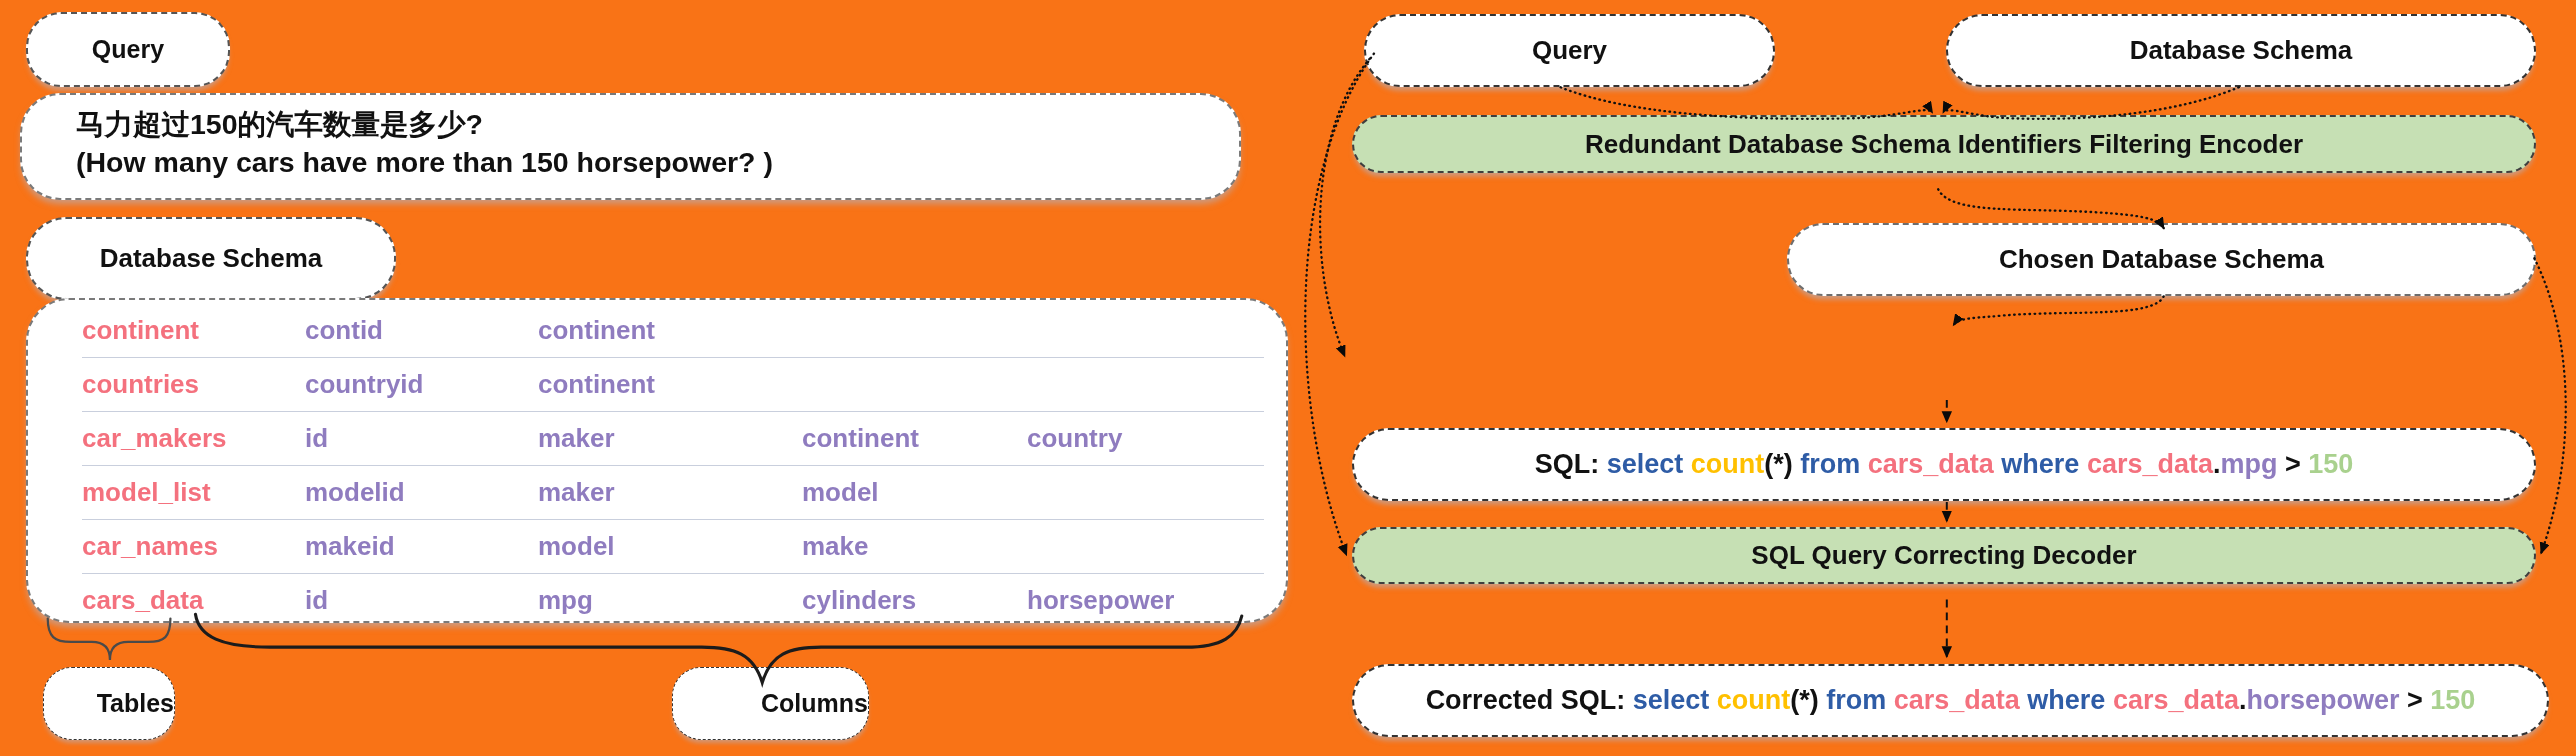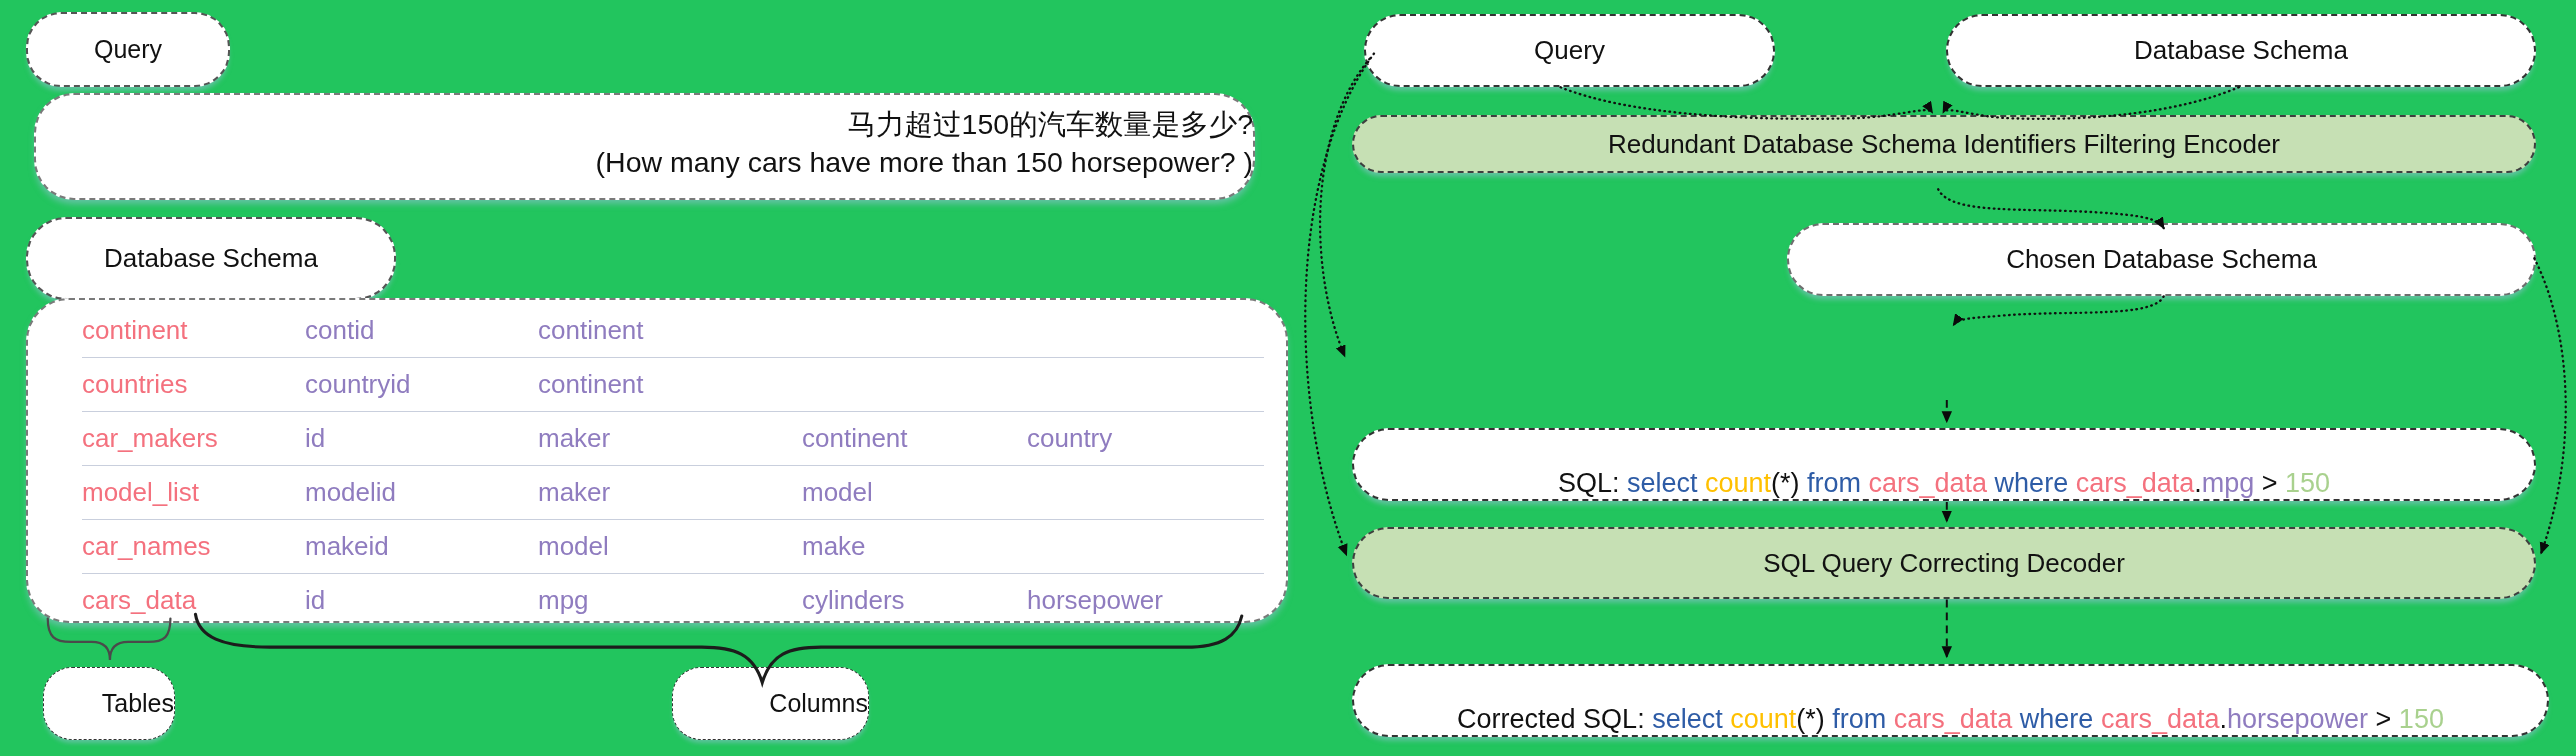"Query" .canvas { background: #22c55e -> #f97316; font-weight: normal -> bold }
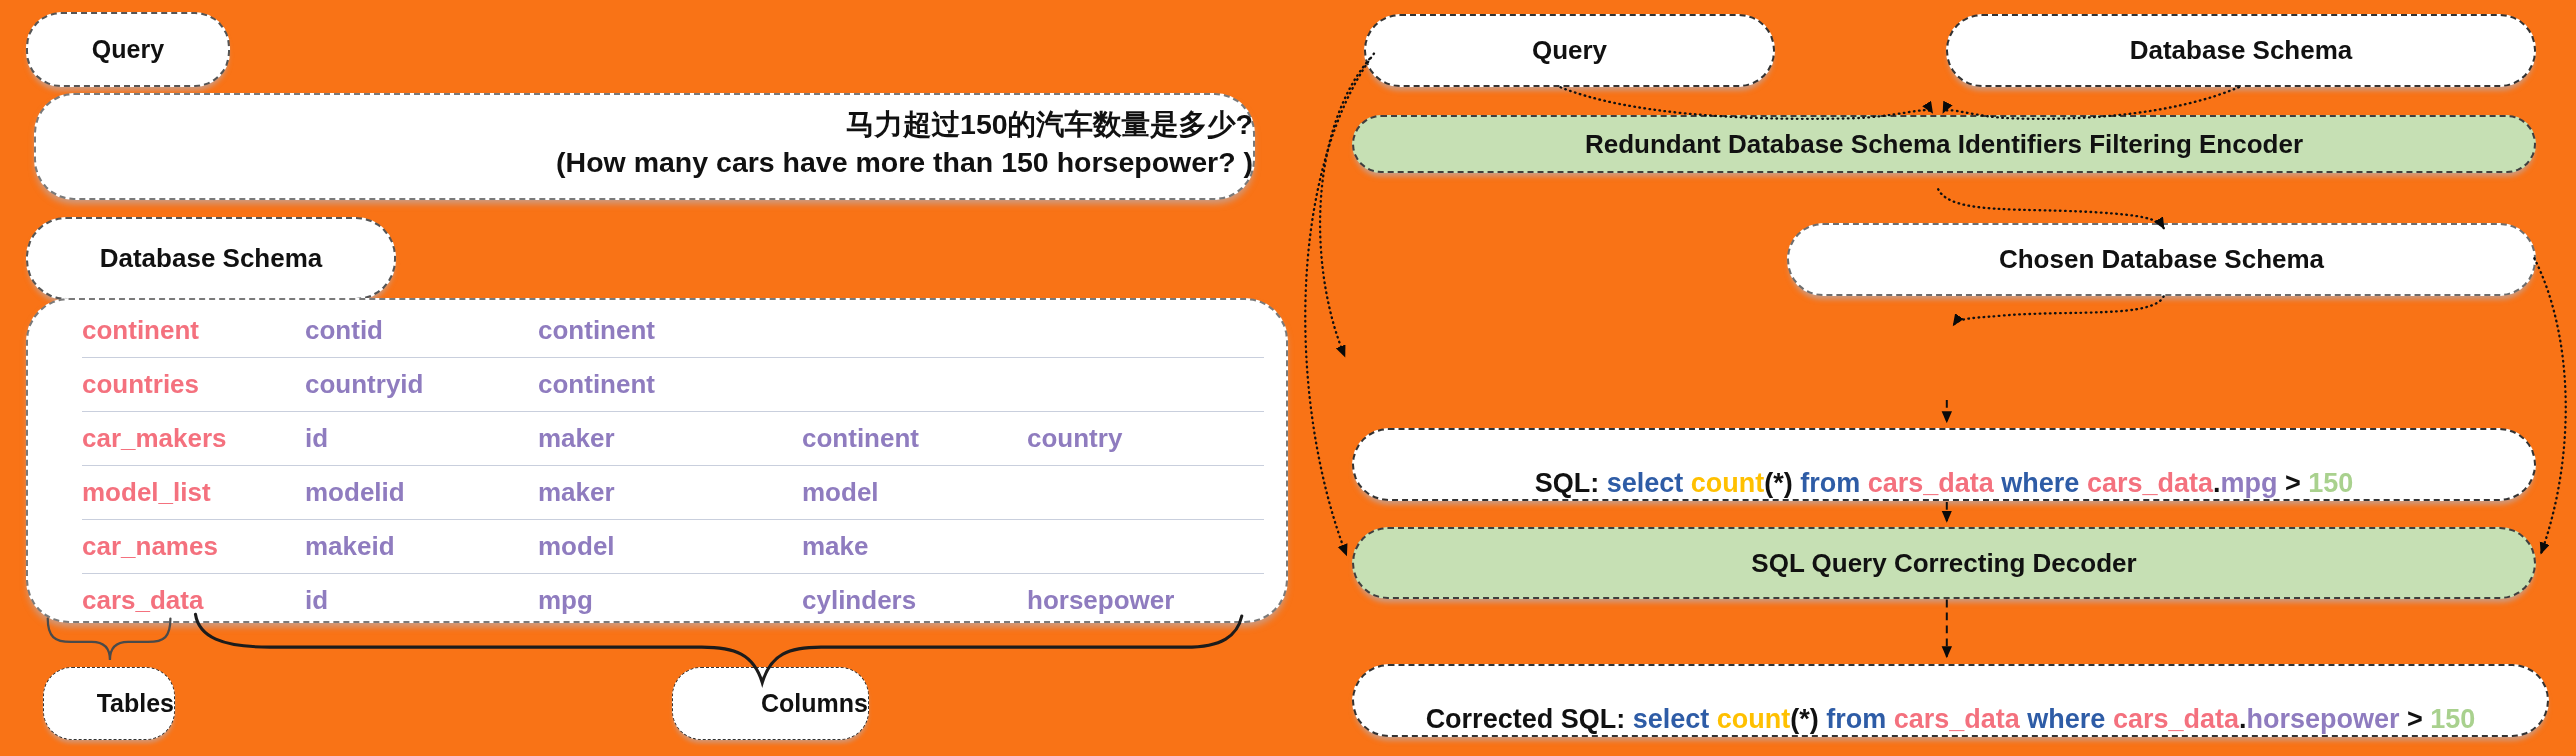"马力超过150的汽车数量是多少?" div.abs { left: 34px -> 20px; text-align: right -> none }
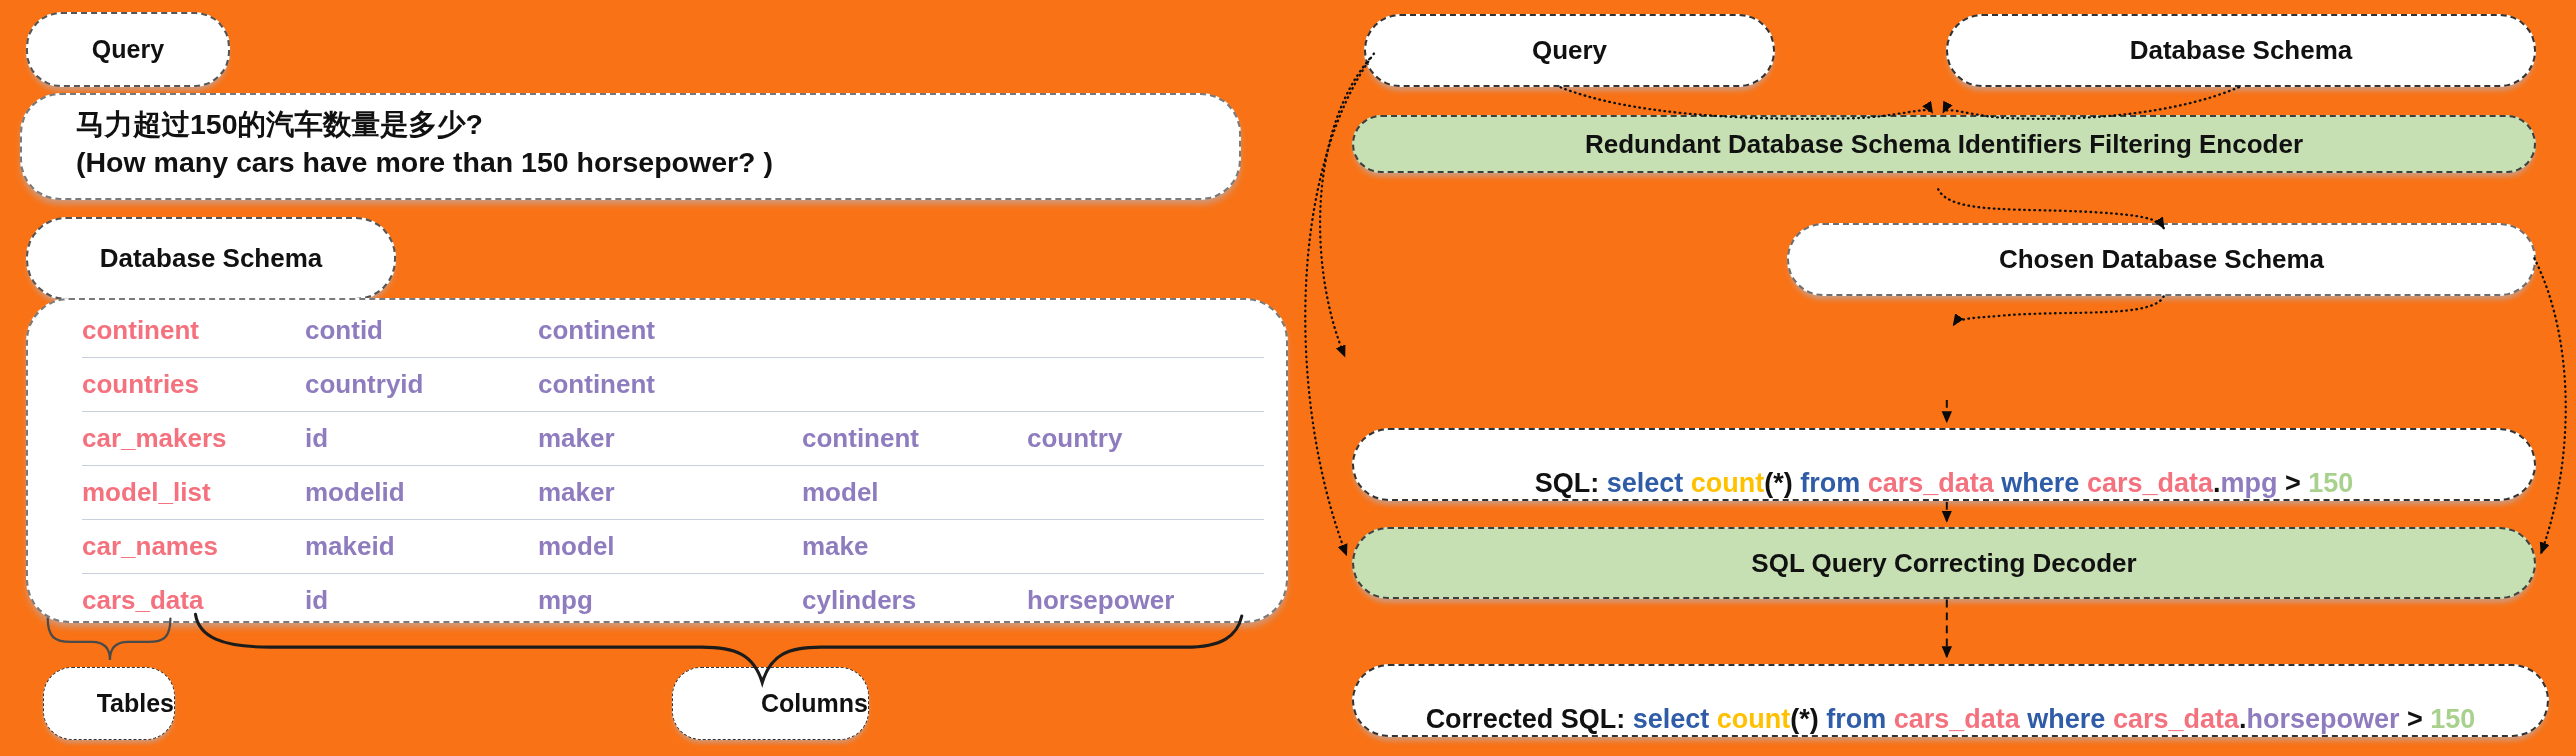"SQL: select count(*) from cars_data" .sqlline { align-items: flex-end -> center }
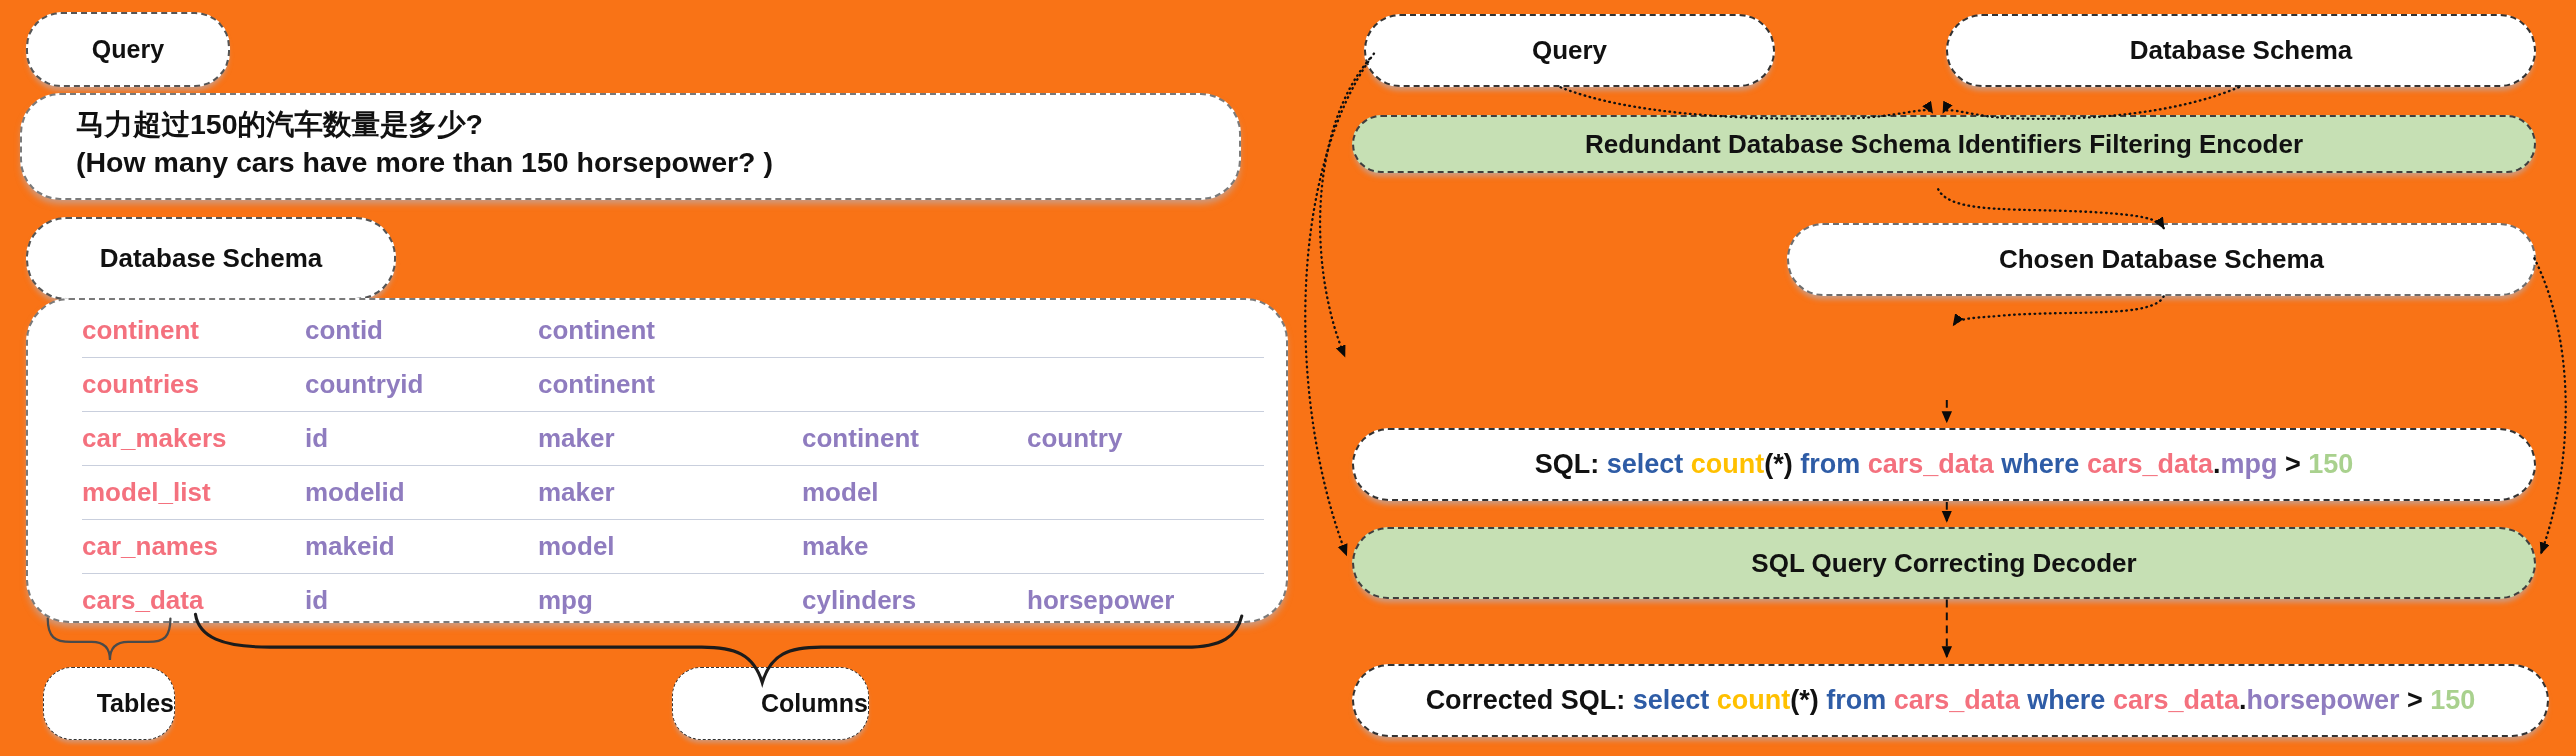"SQL Query Correcting Decoder" div.abs { height: 72px -> 57px }
